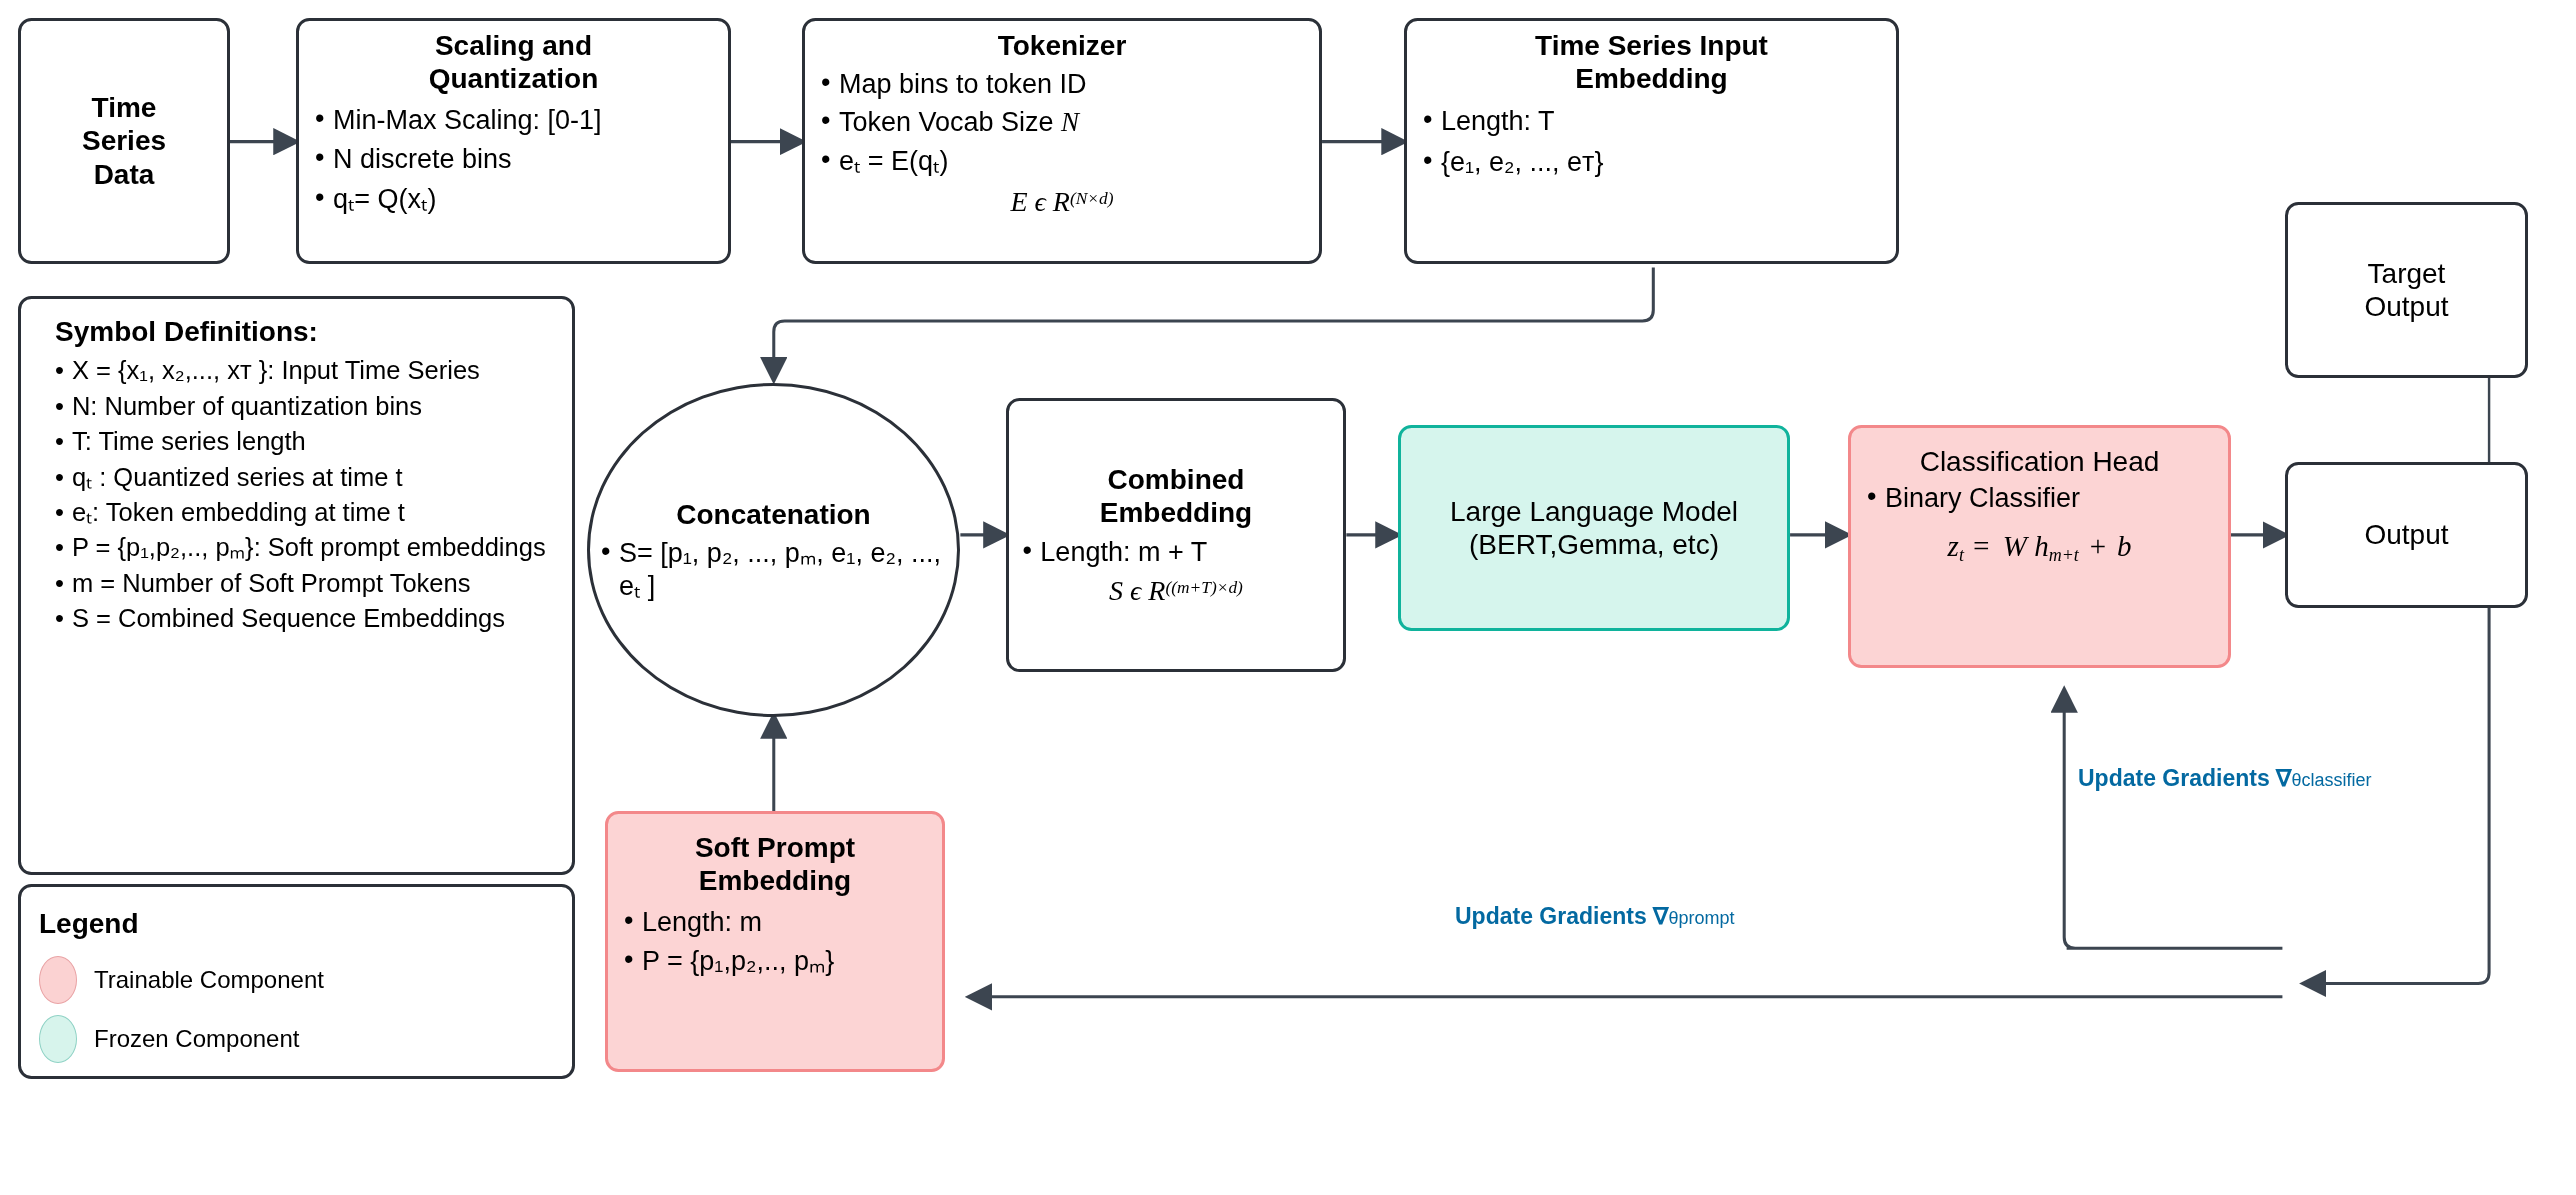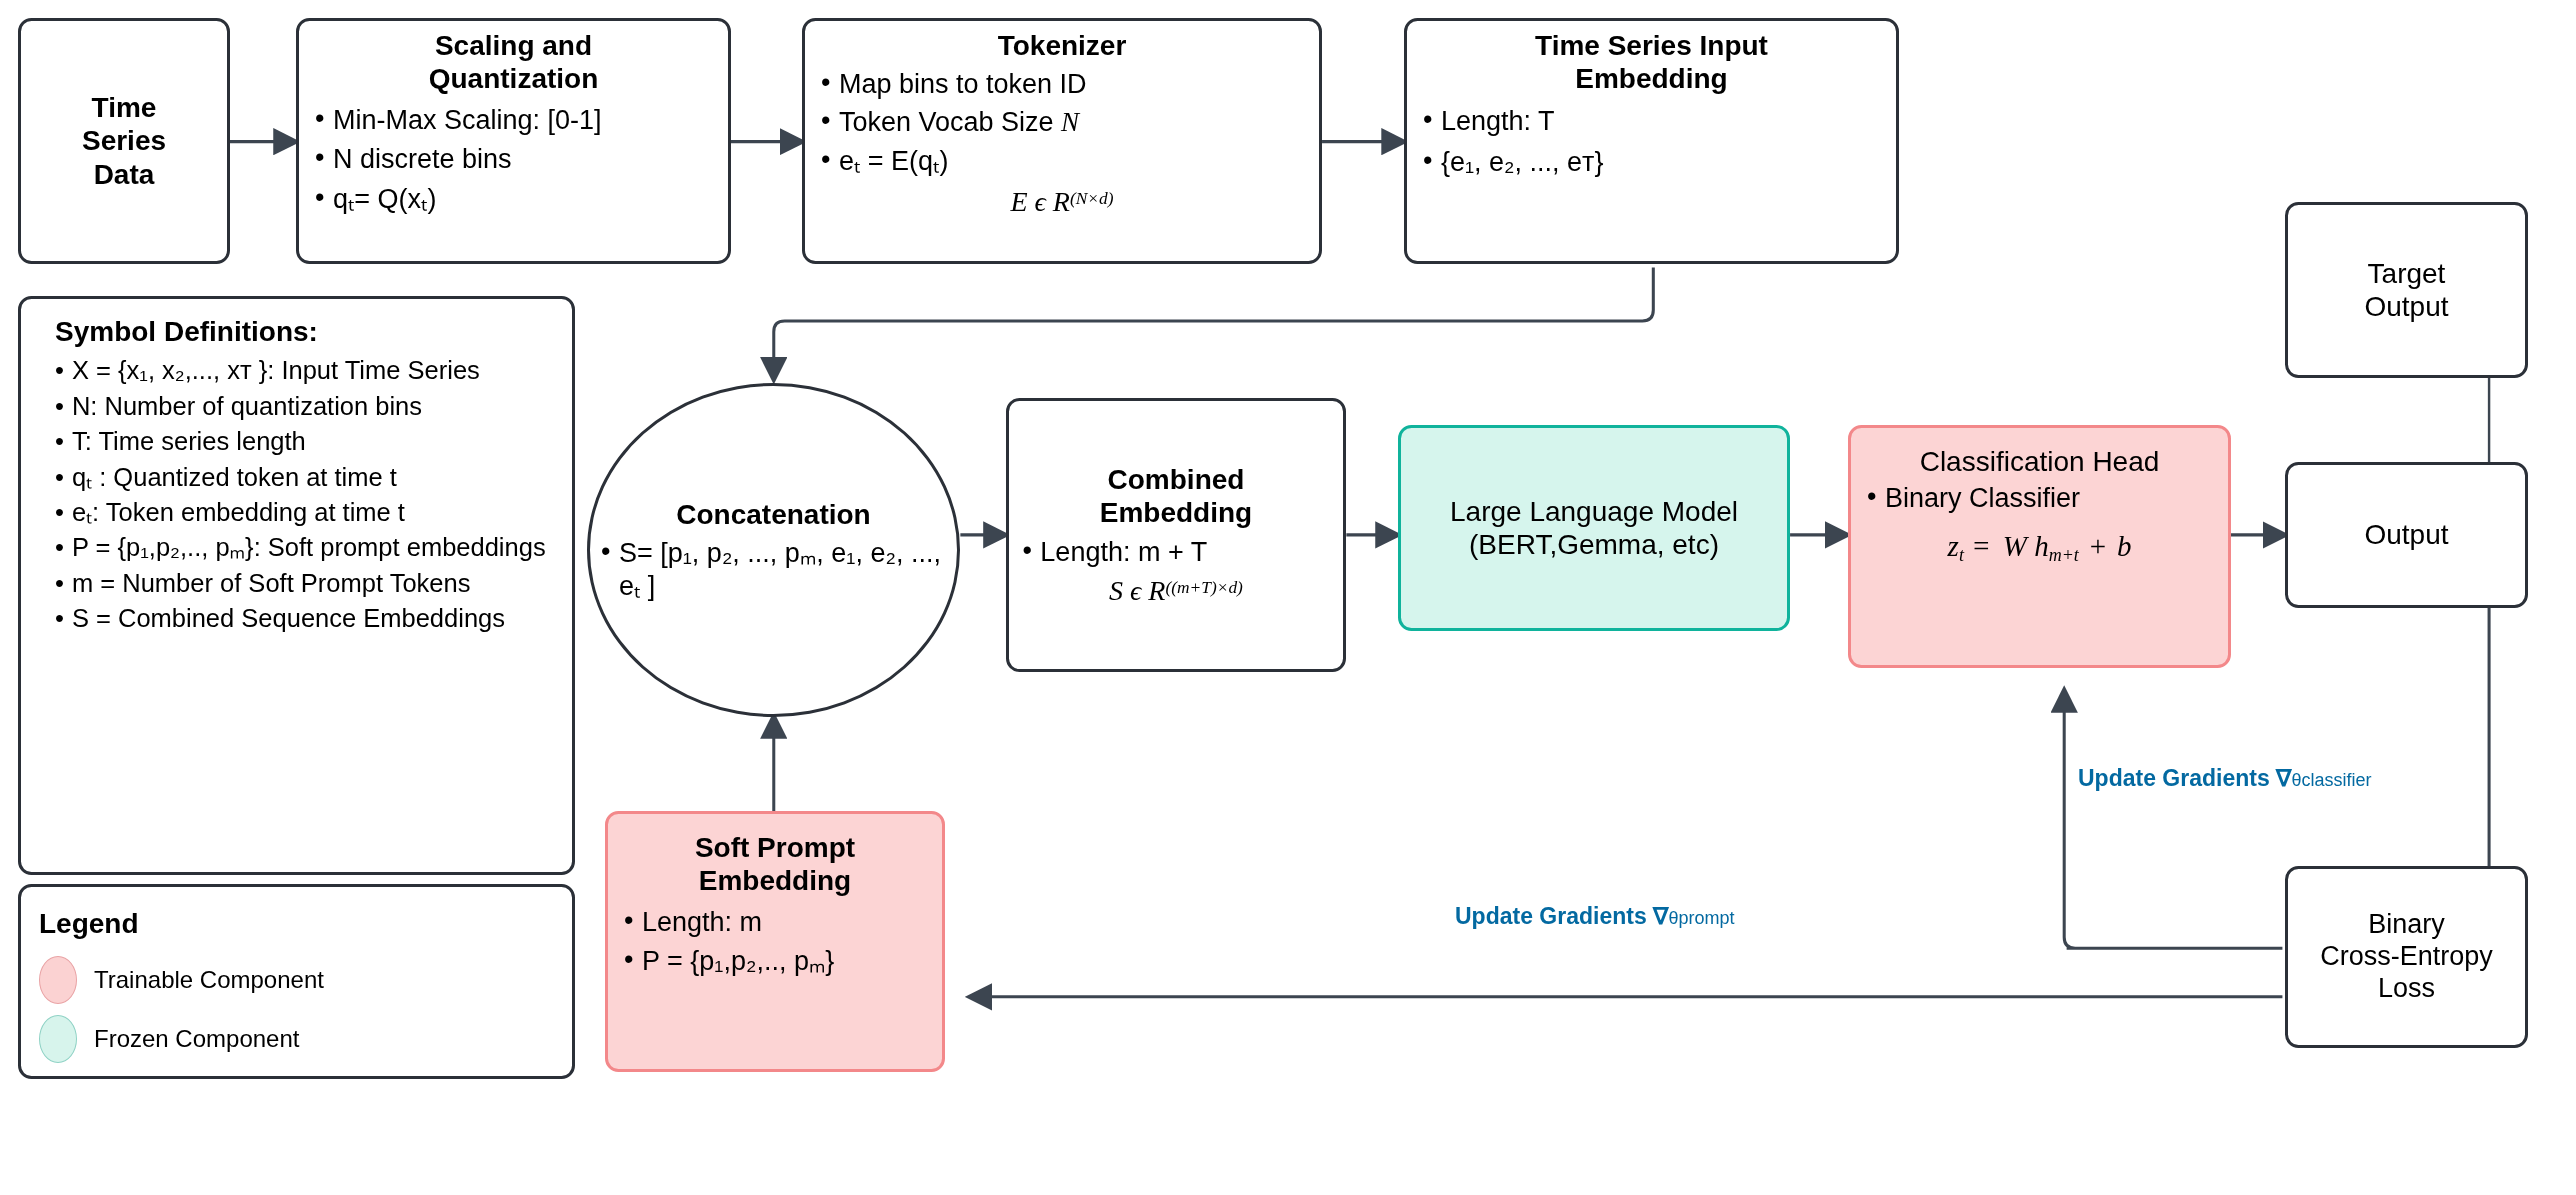"qₜ : Quantized token at" span { text: token -> series }
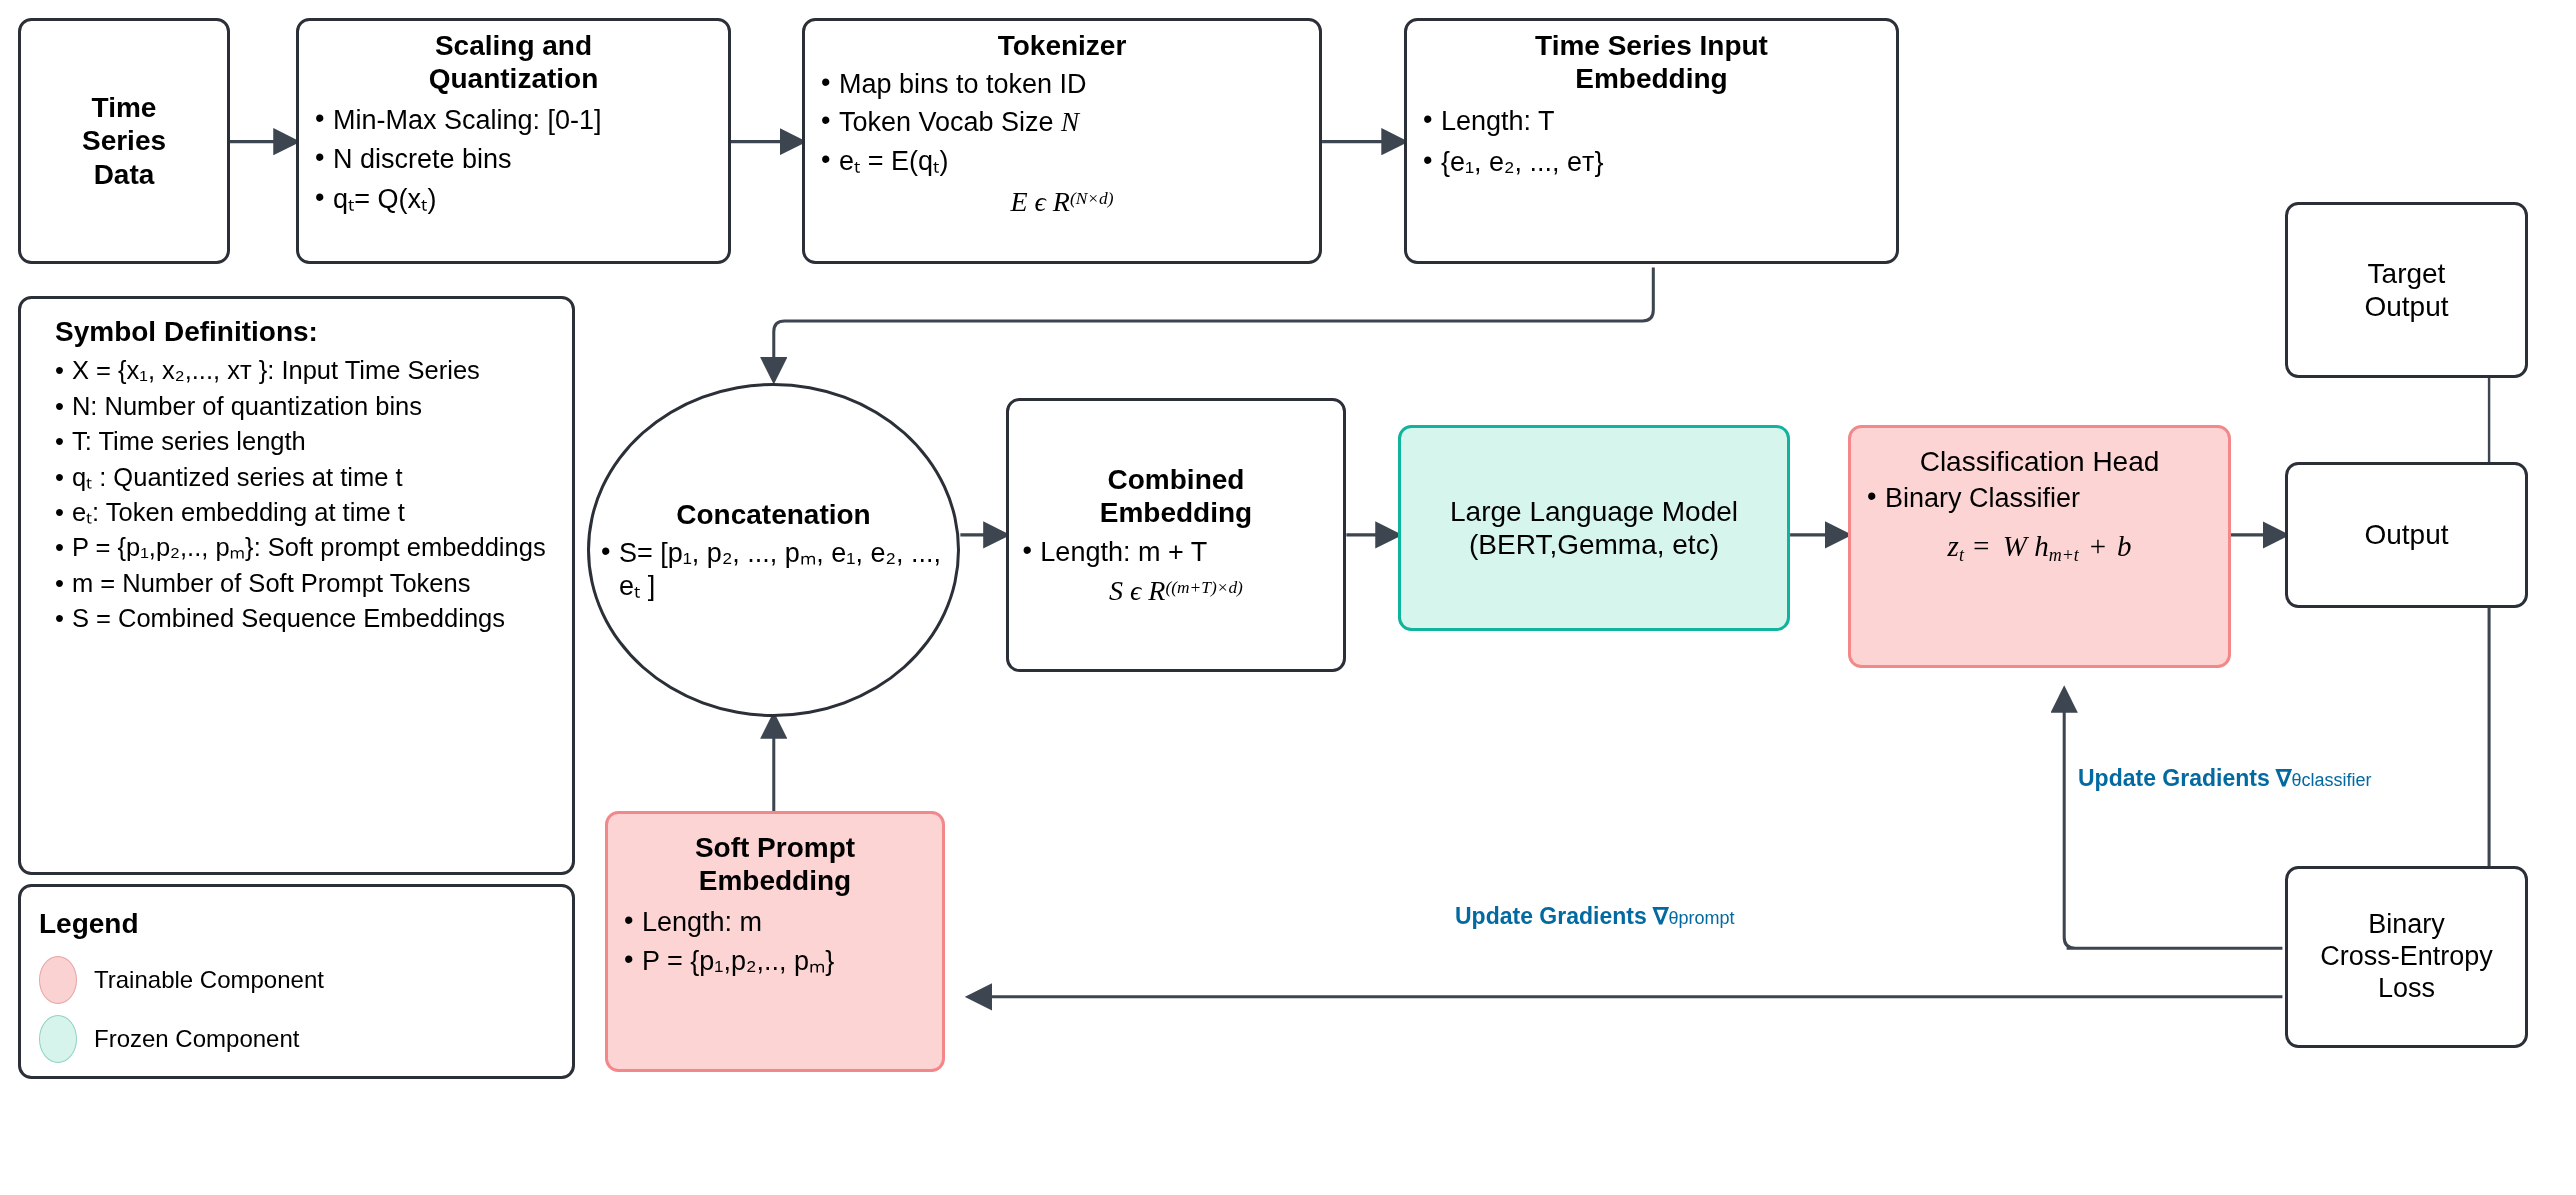"Binary" div.node { html: <div> <div> <div>Binary Cross-Entropy Loss</div> </div> </div> -> none }
